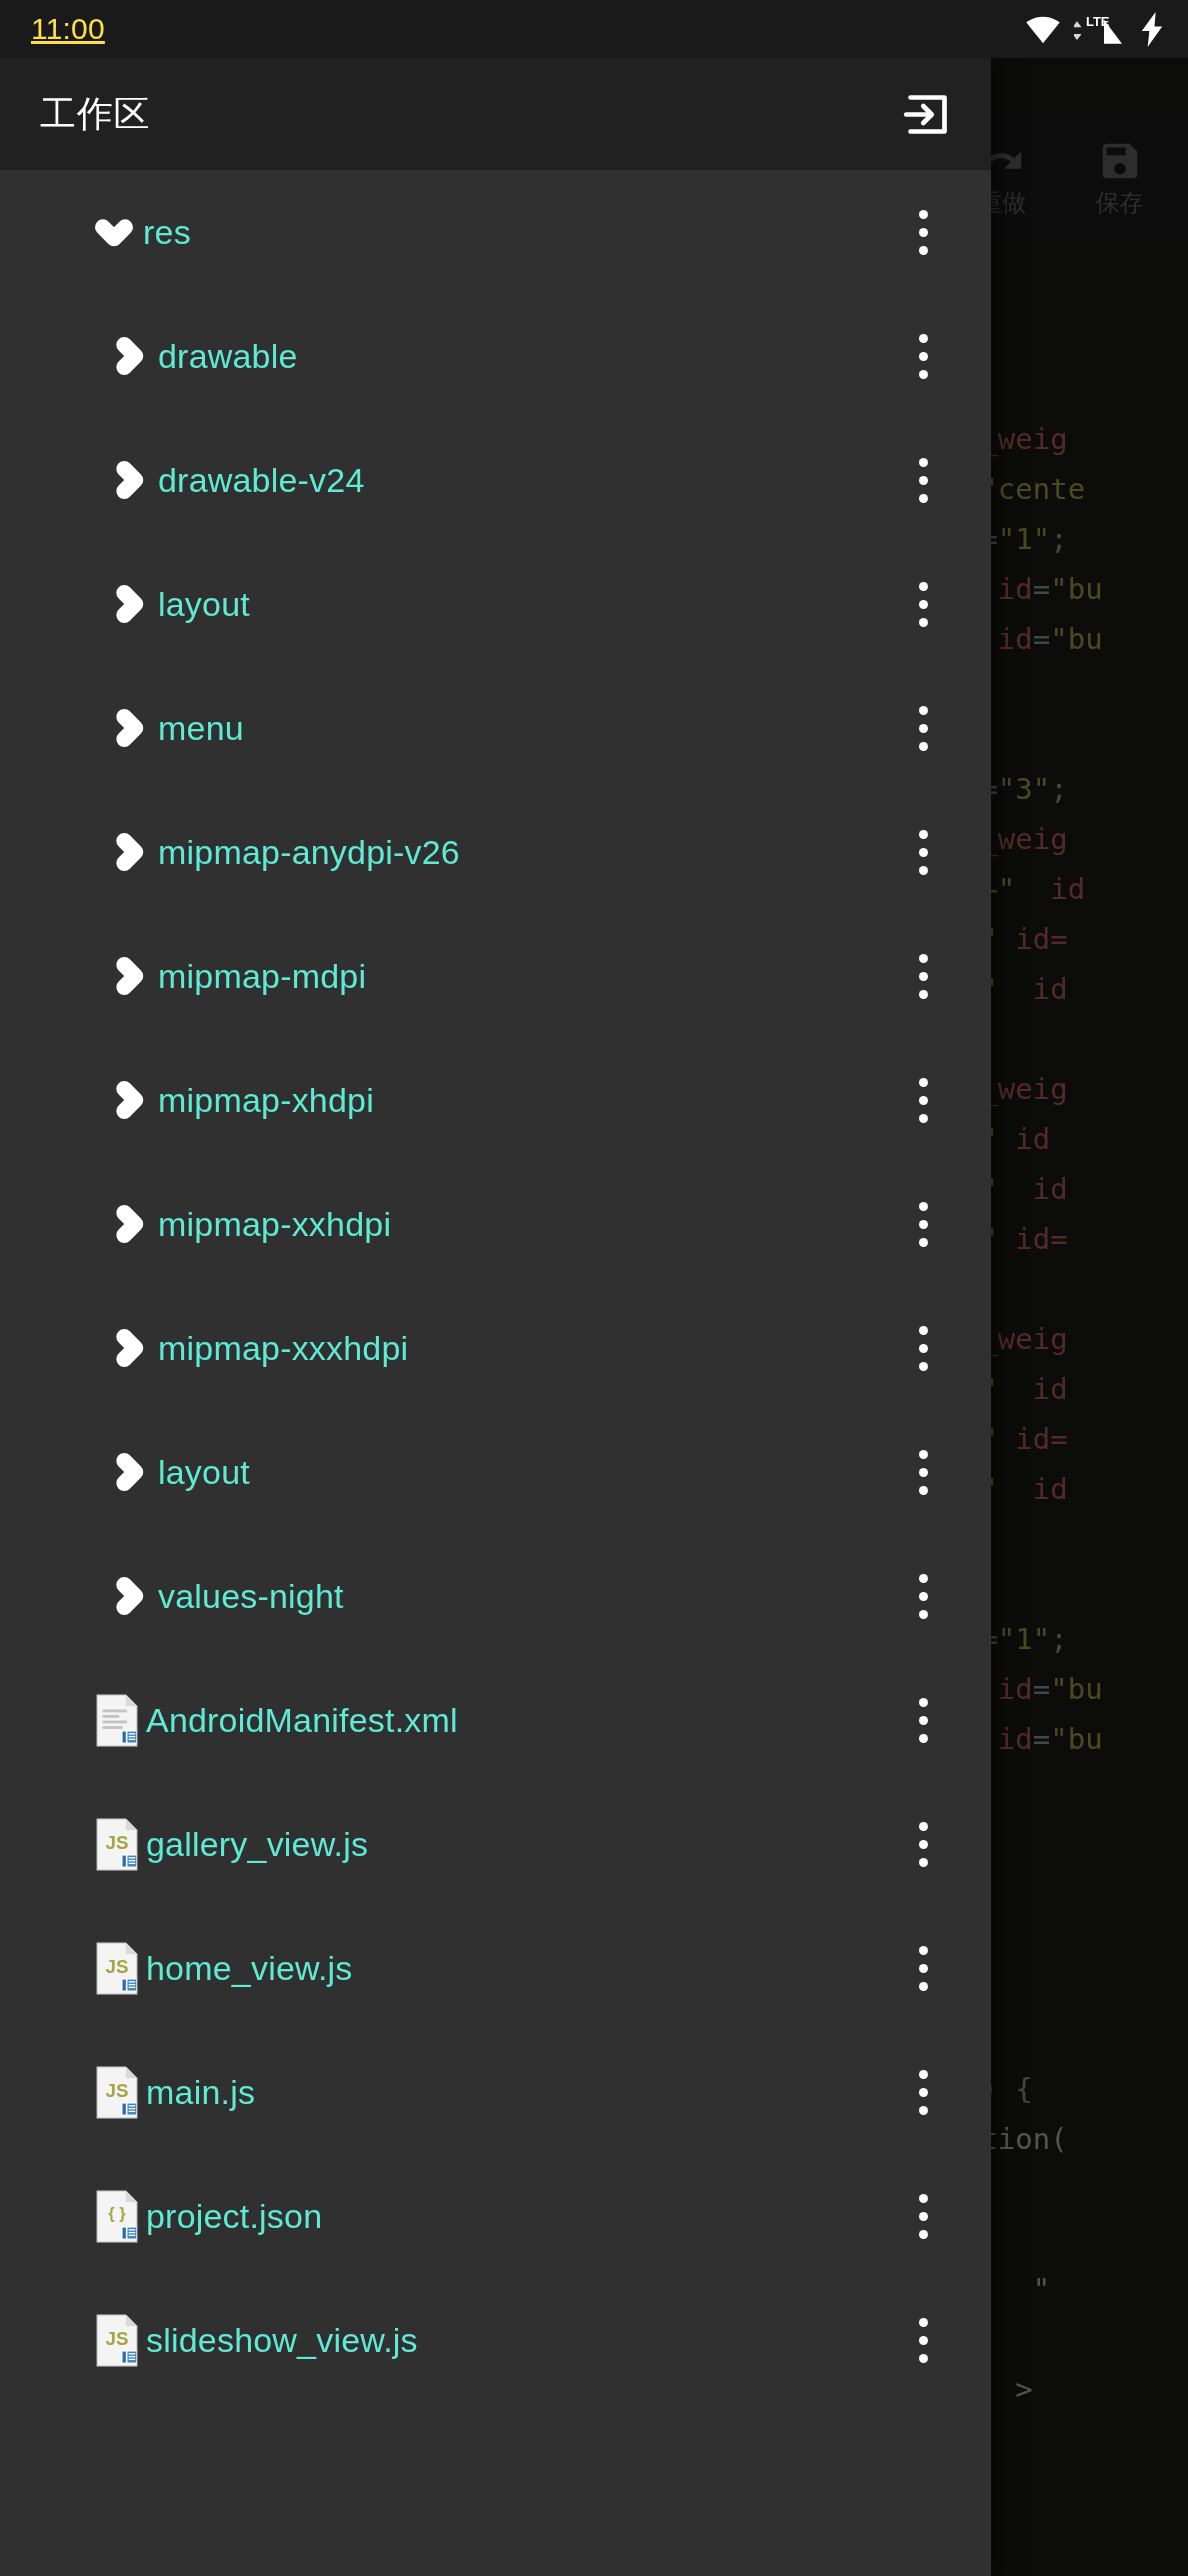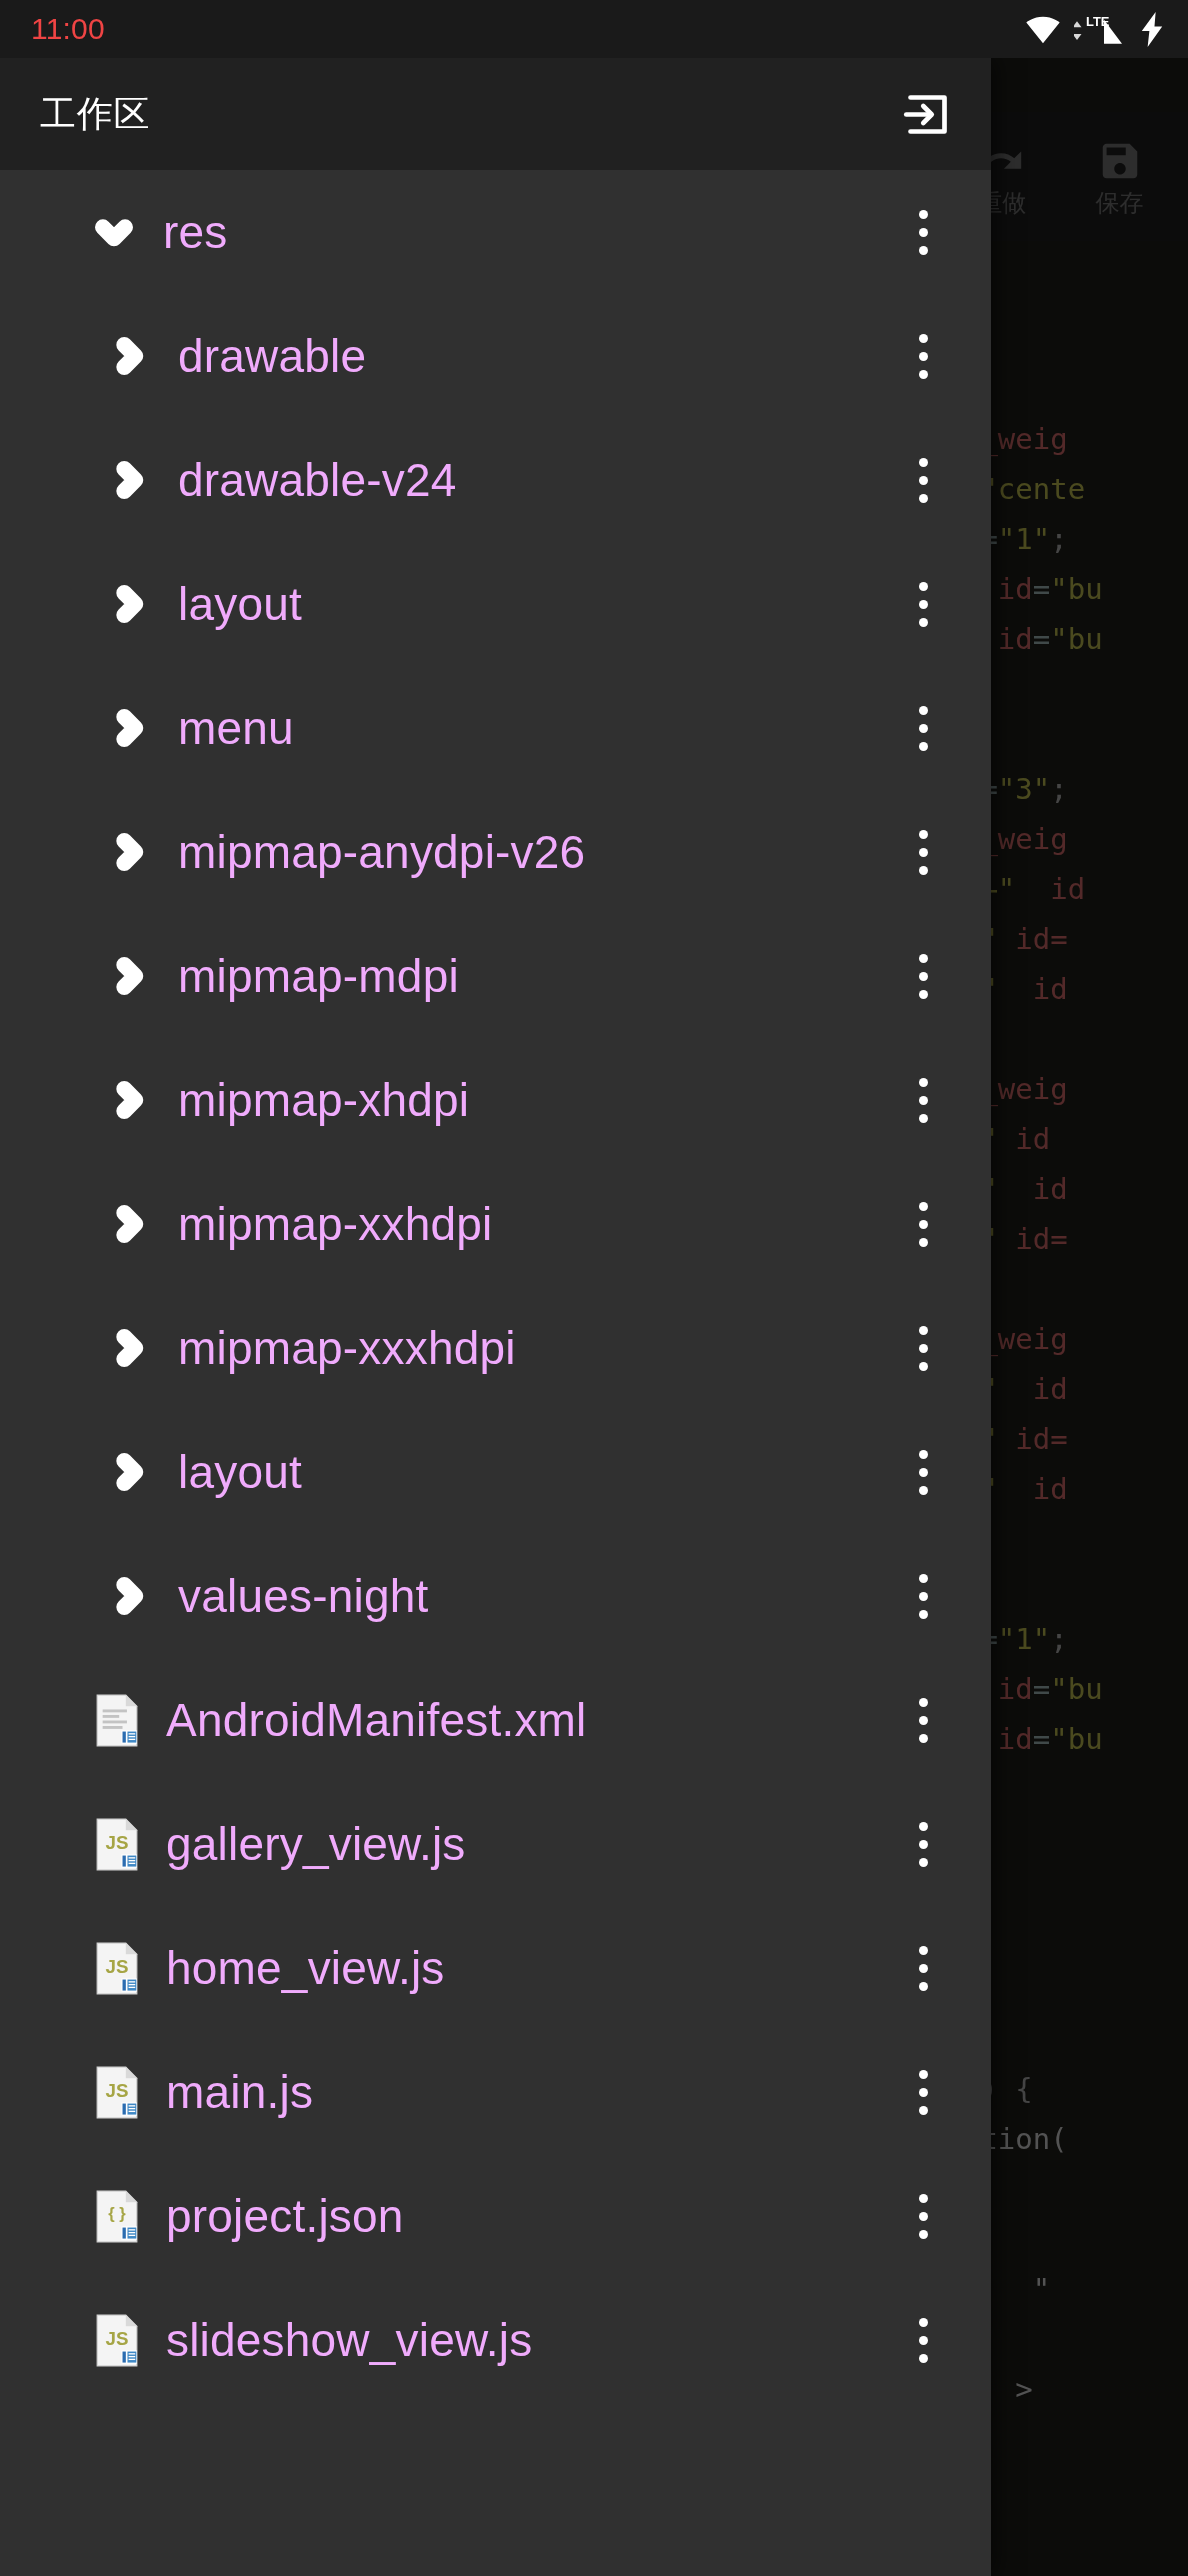"11:00" .clock { color: #ef4444 -> #fde047; text-decoration: none -> underline }
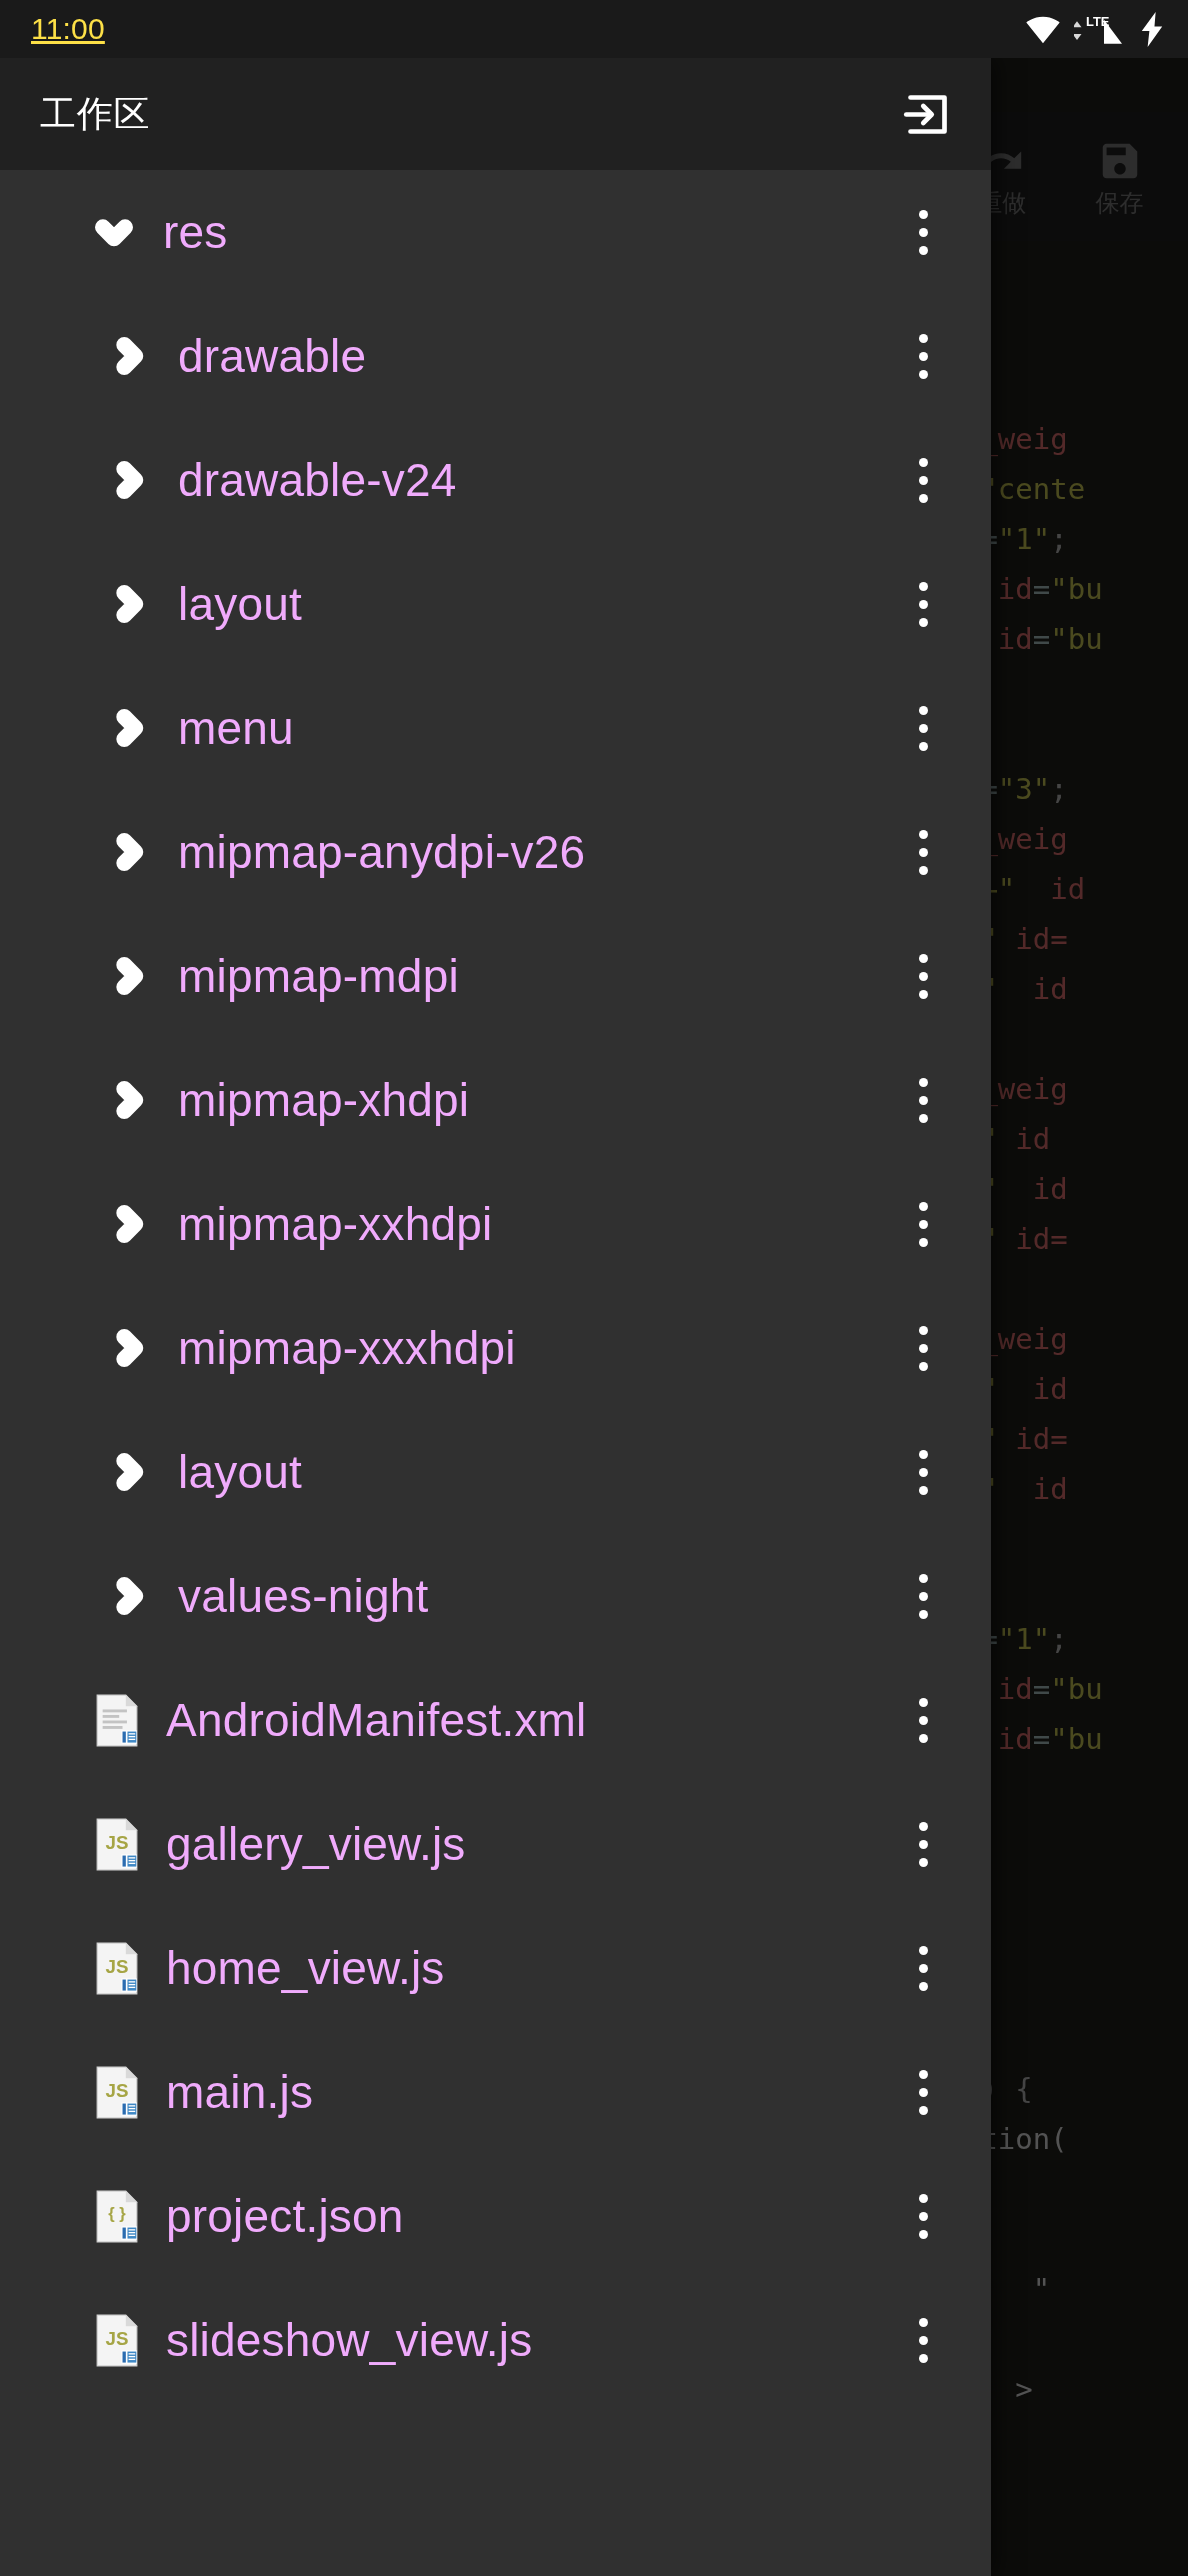"res" .row-label { color: #f0abfc -> #5eead4; font-size: 46px -> 34px; margin-left: 24px -> 4px }
